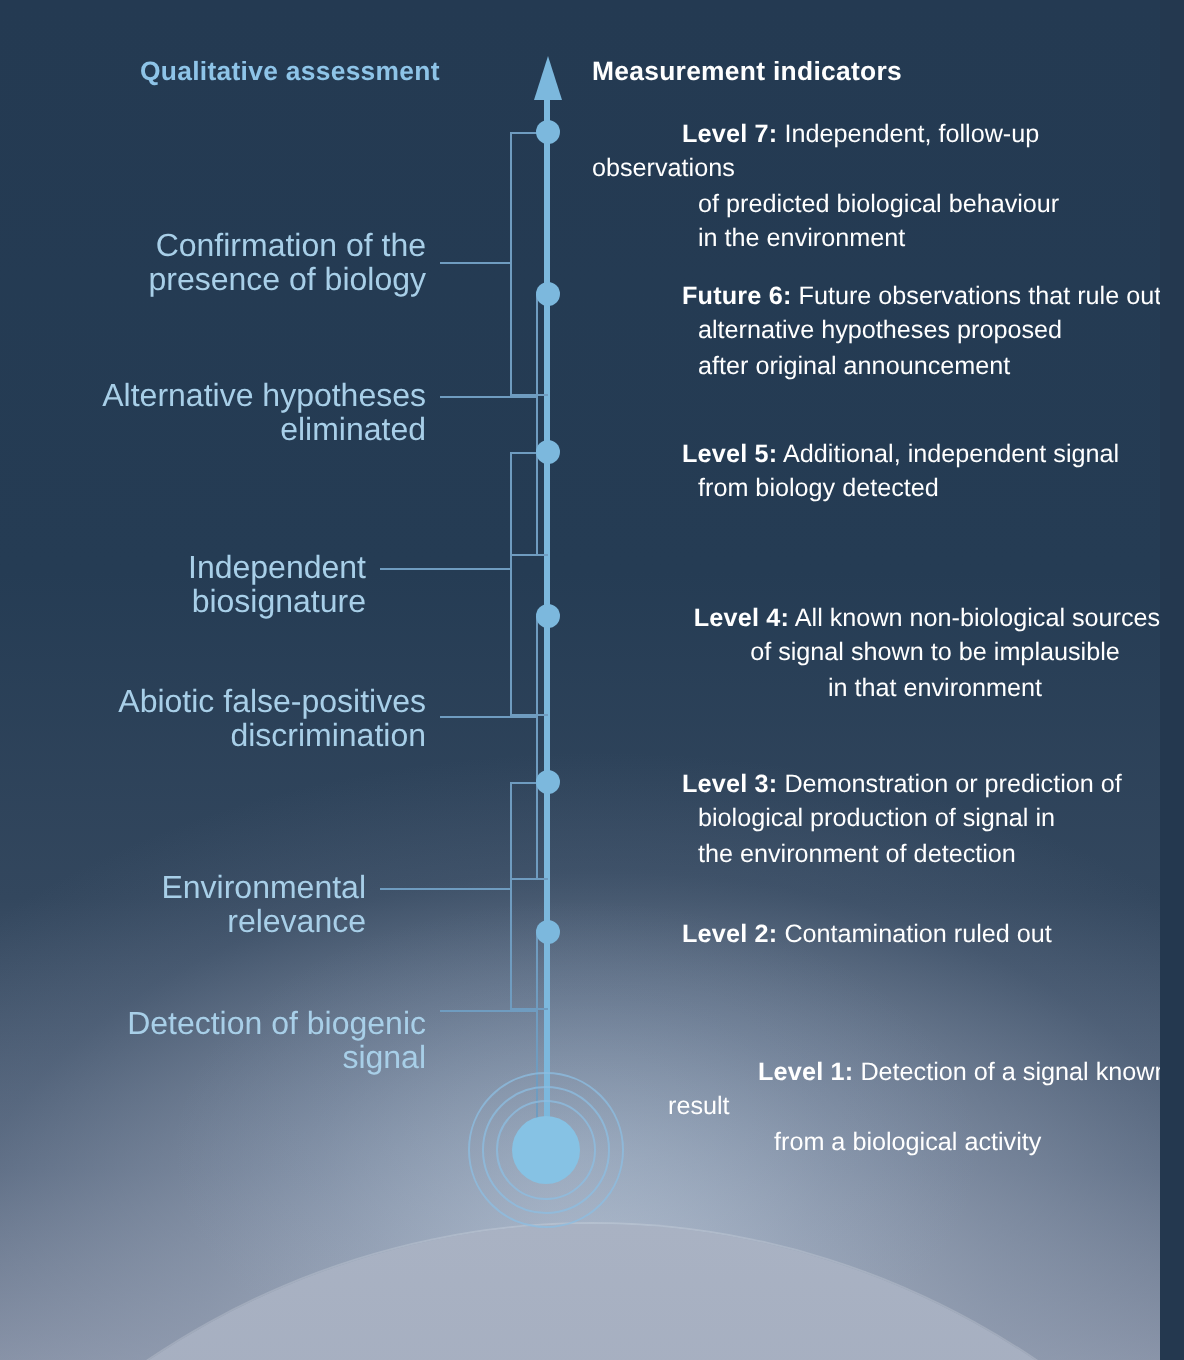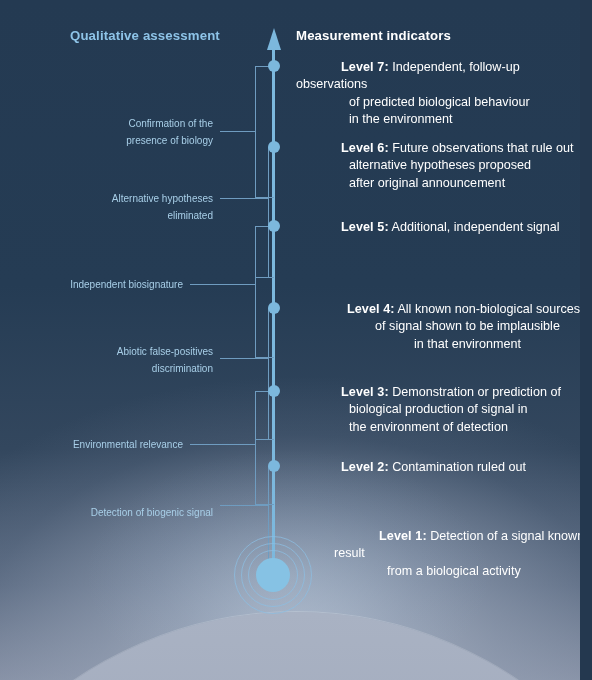"Confirmation of the" .qual { font-size: 10px -> 16px }
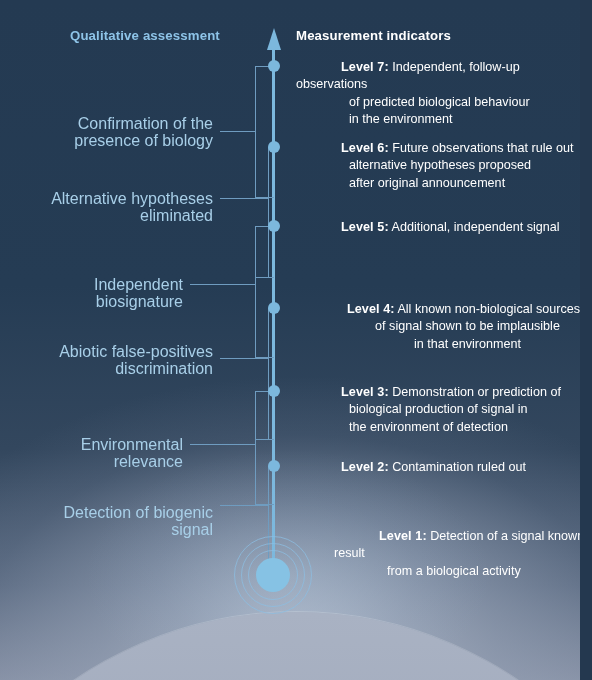"Level 6:" b { text: Level -> Future }
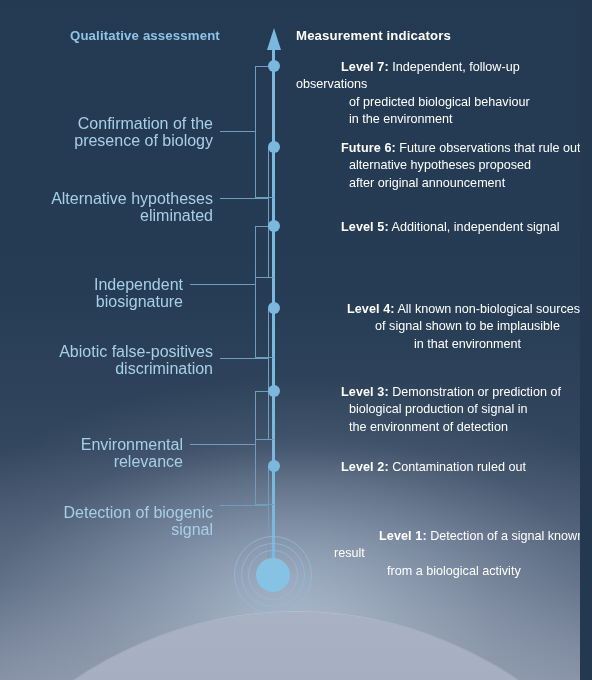"from biology detected" span.cont { html: none -> <span>from biology detected</span> }
